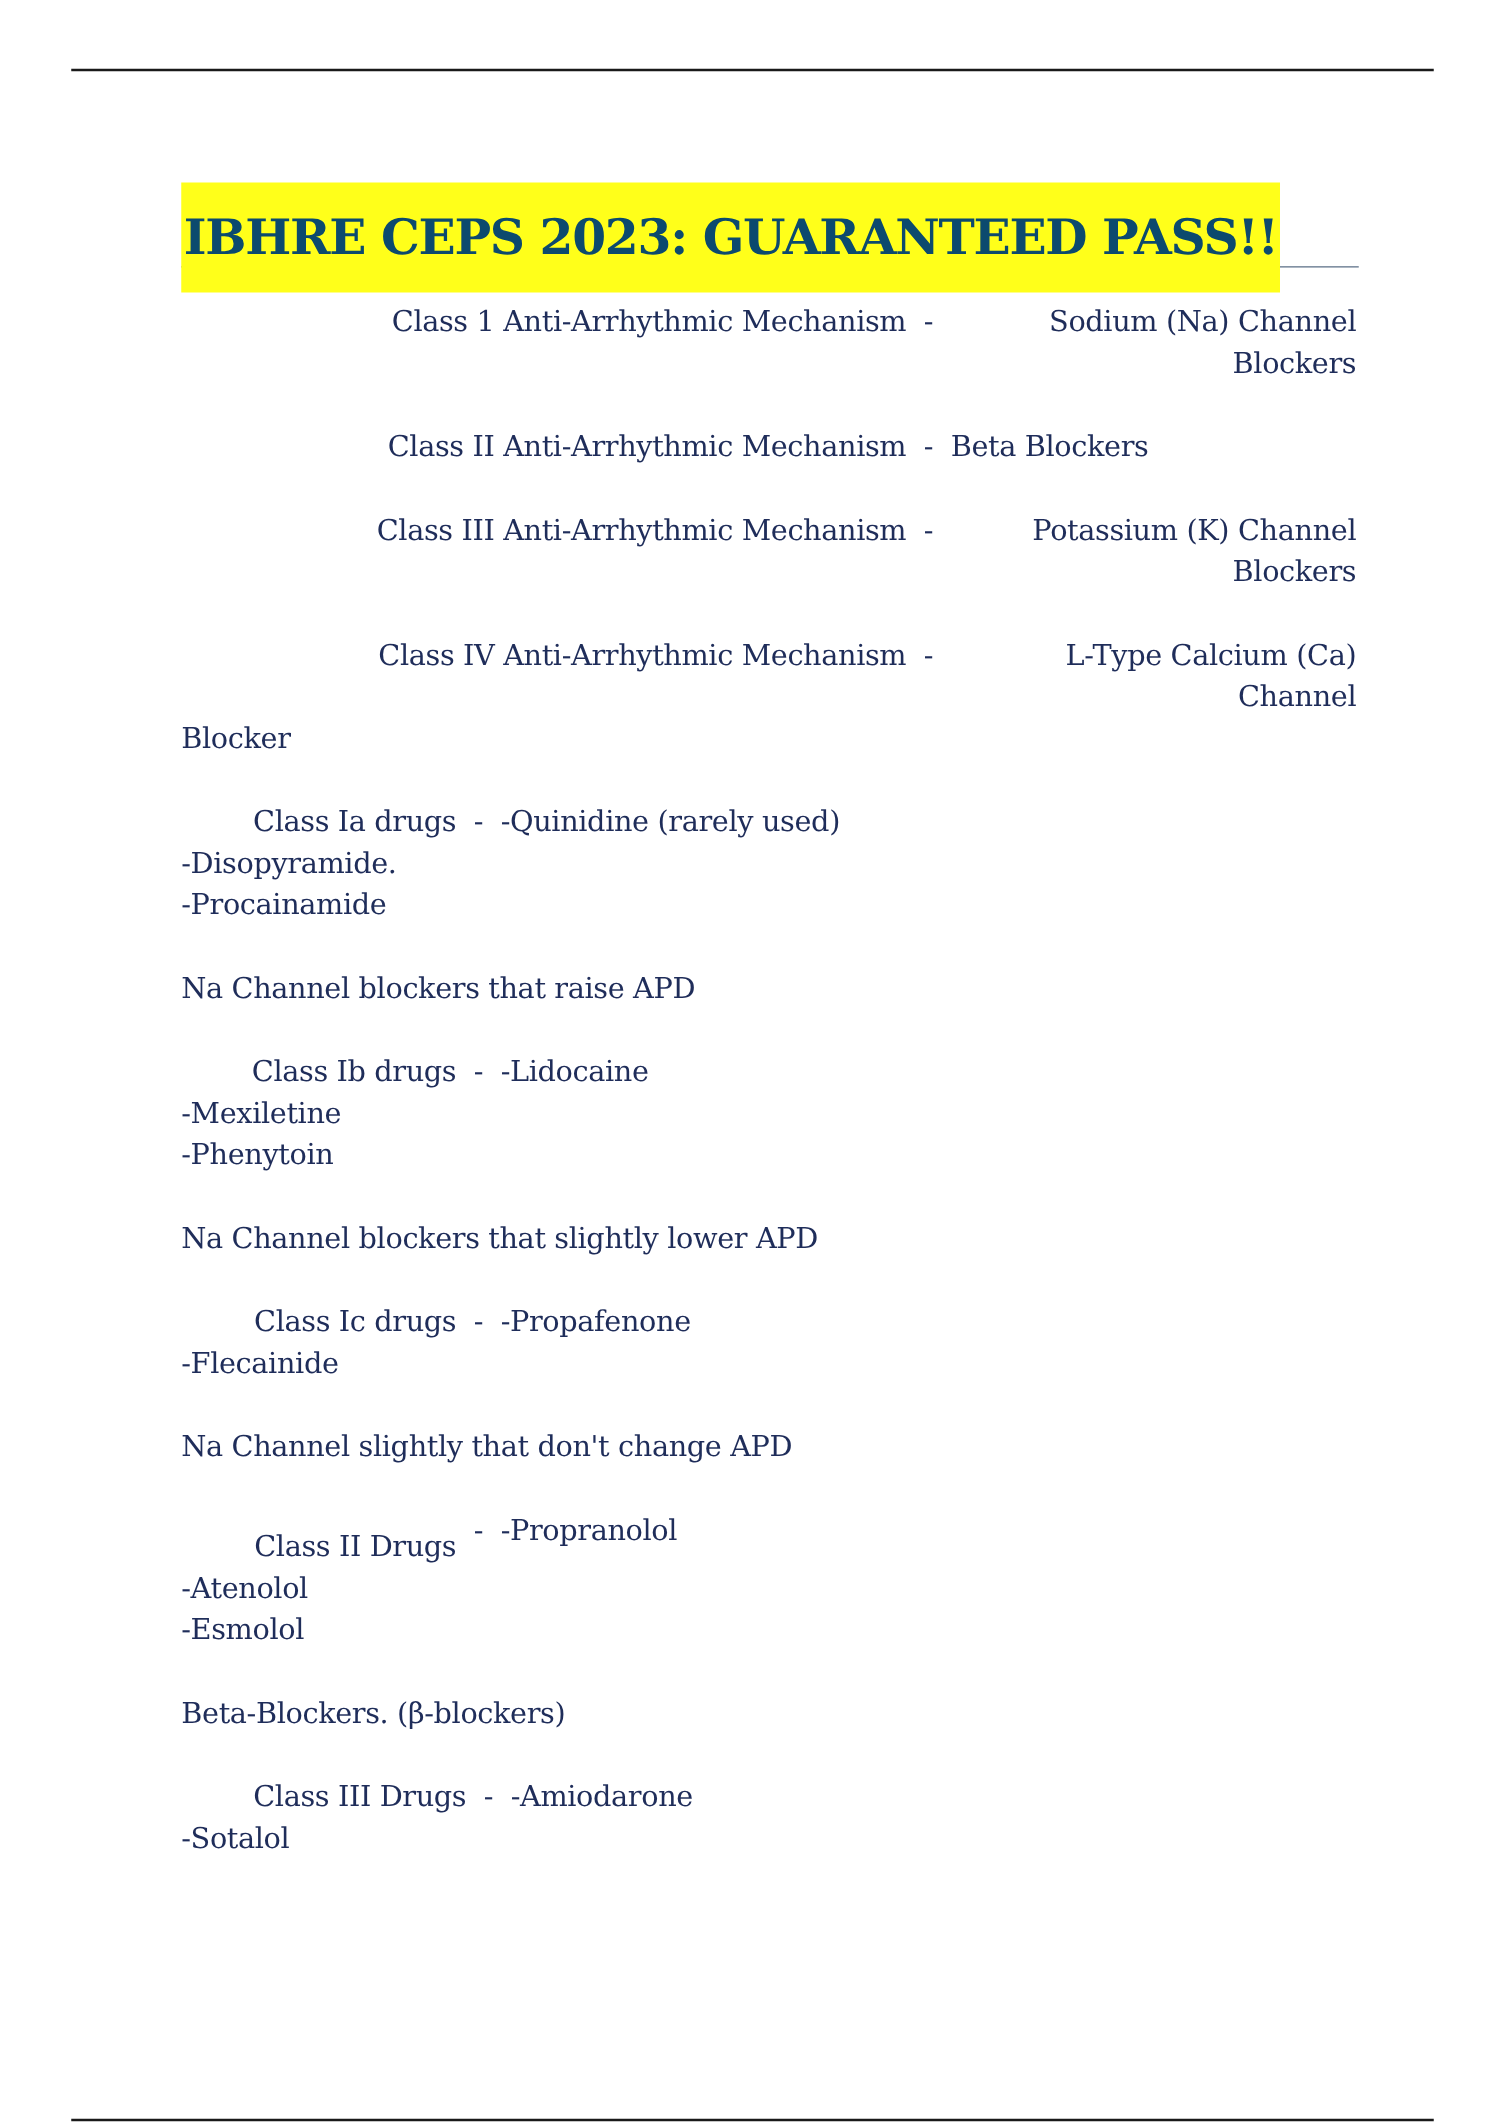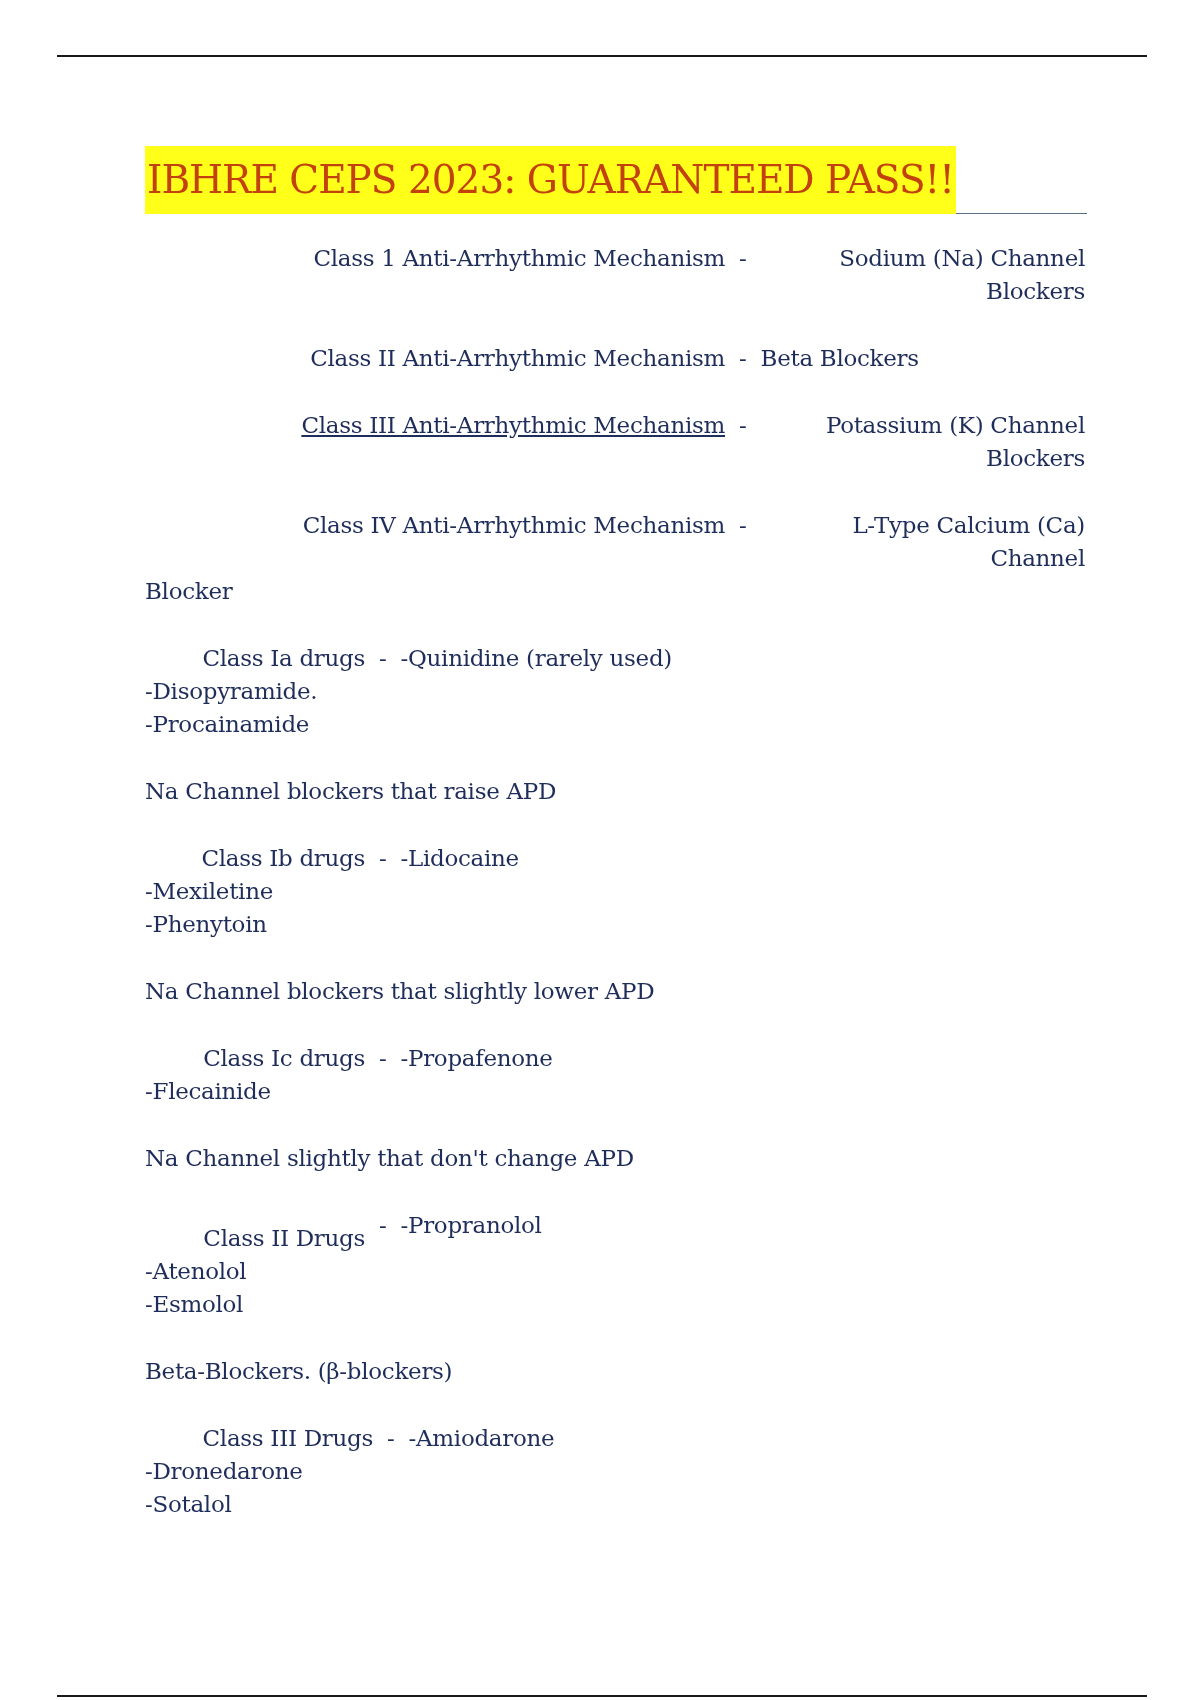"IBHRE CEPS 2023: GUARANTEED PASS!!" .title { color: #c2410c -> #0c4a6e; font-weight: normal -> bold; padding: 6px 2px -> 16px 2px }
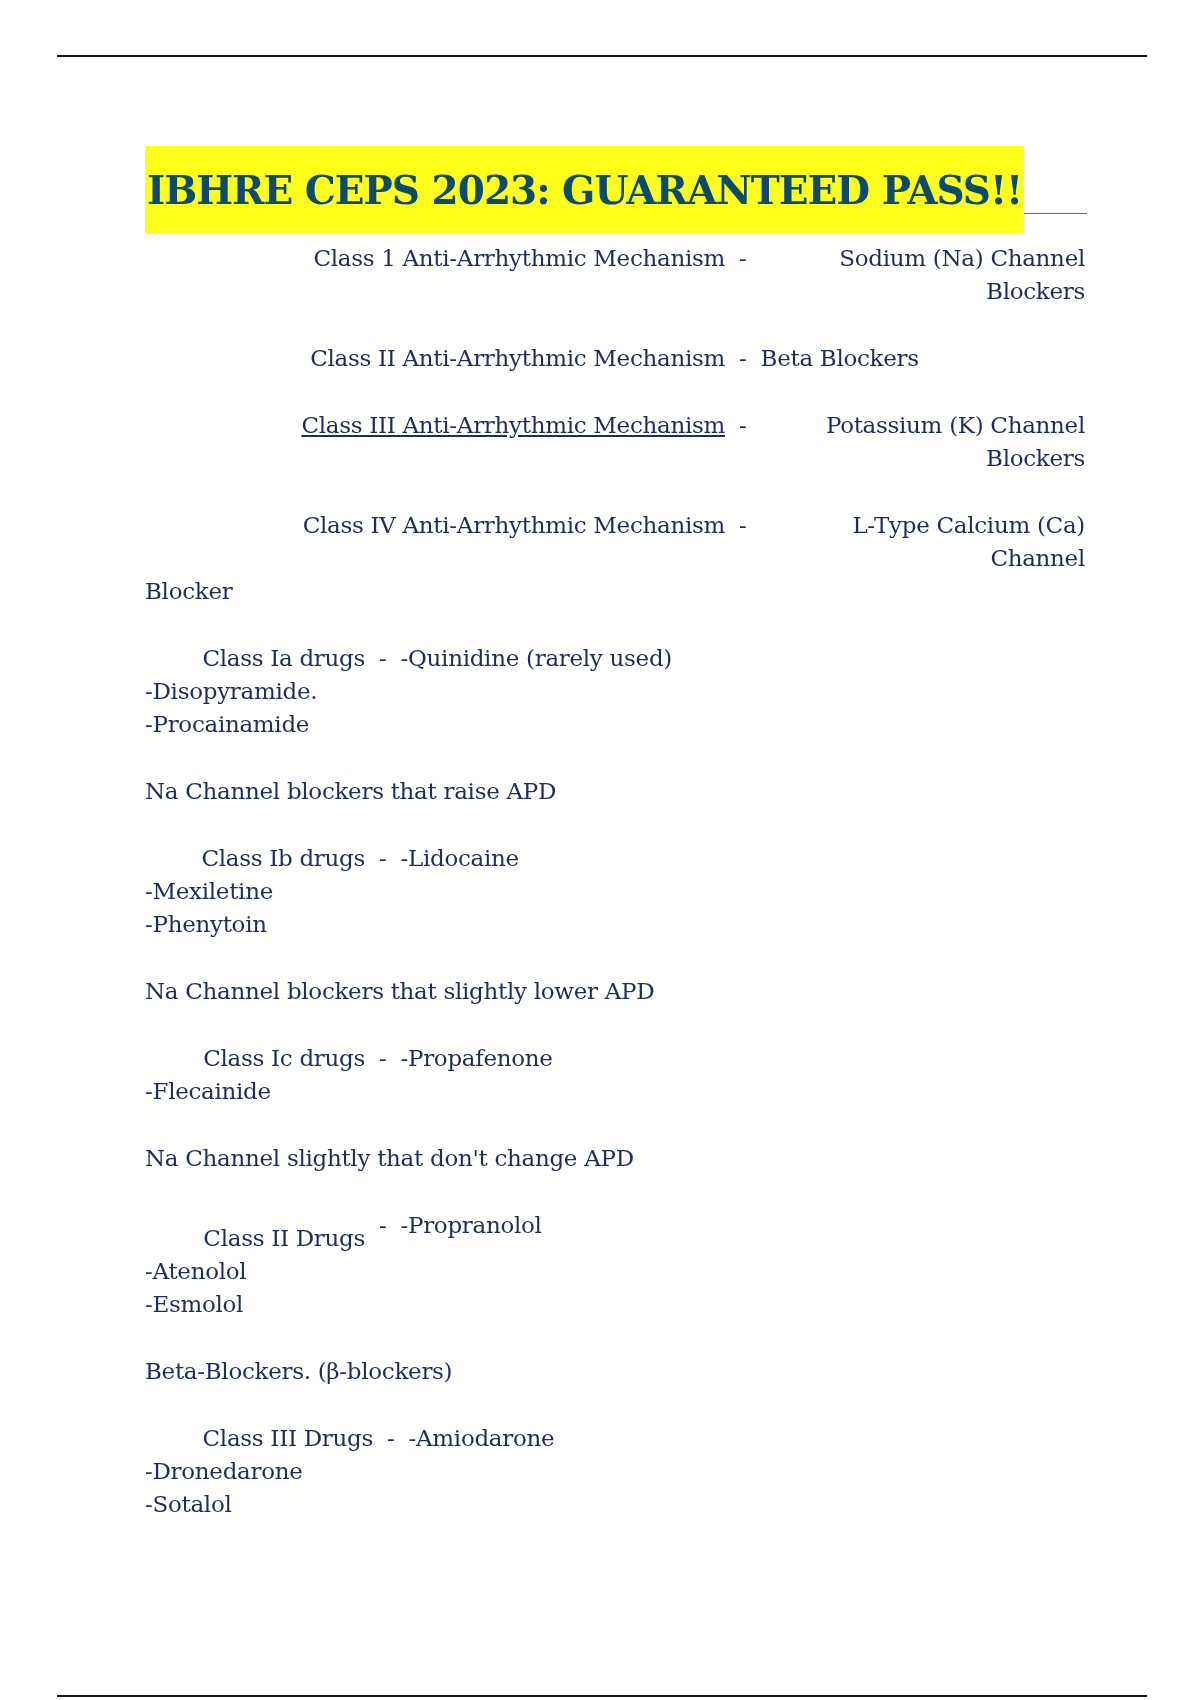"Class III Anti-Arrhythmic Mechanism" span.term { text-decoration: underline -> none }
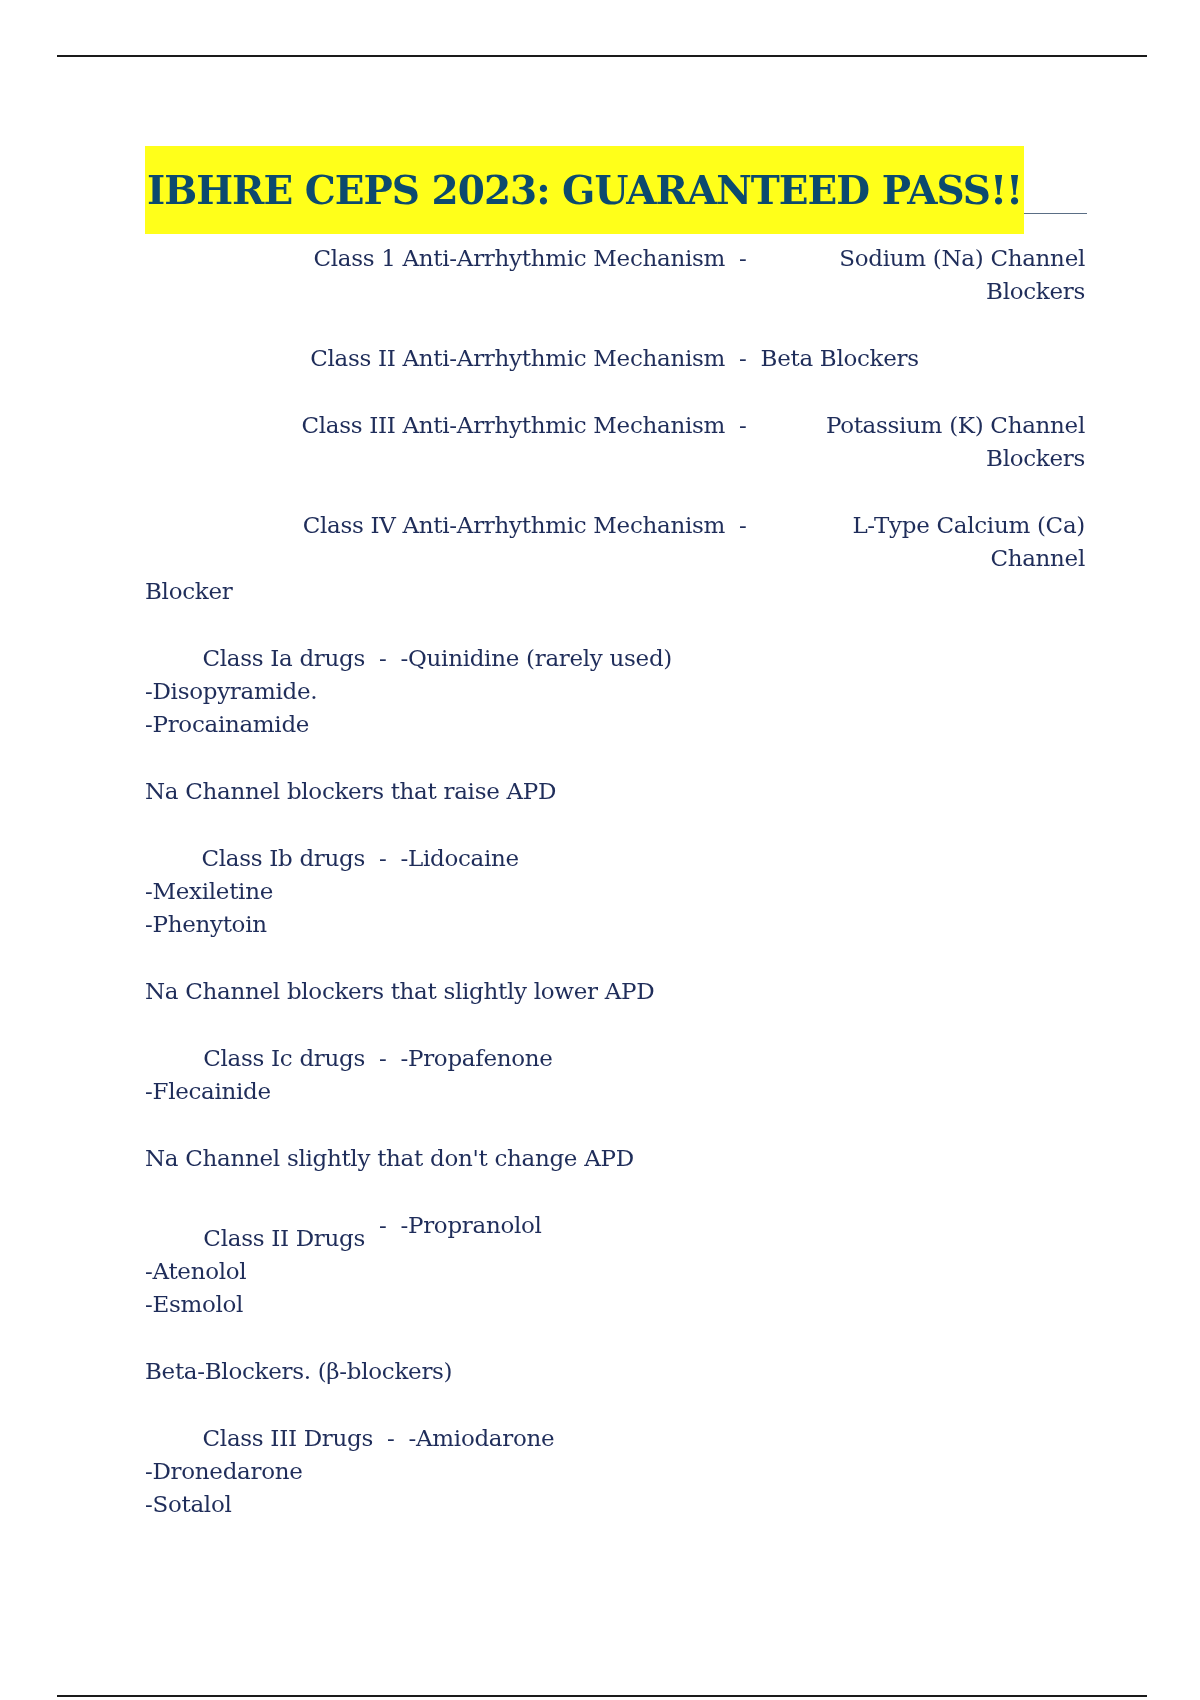"-Dronedarone" div.line { html: <div>-Dronedarone</div> -> none }
